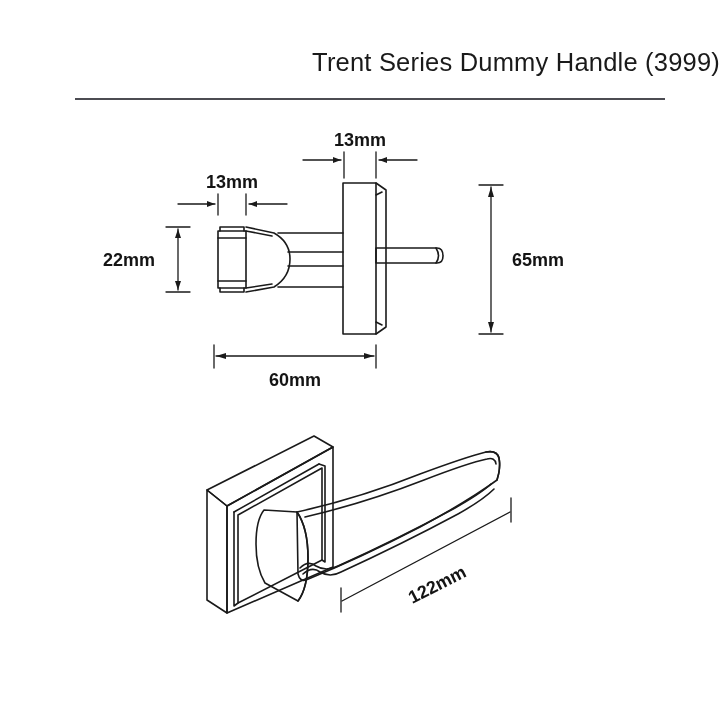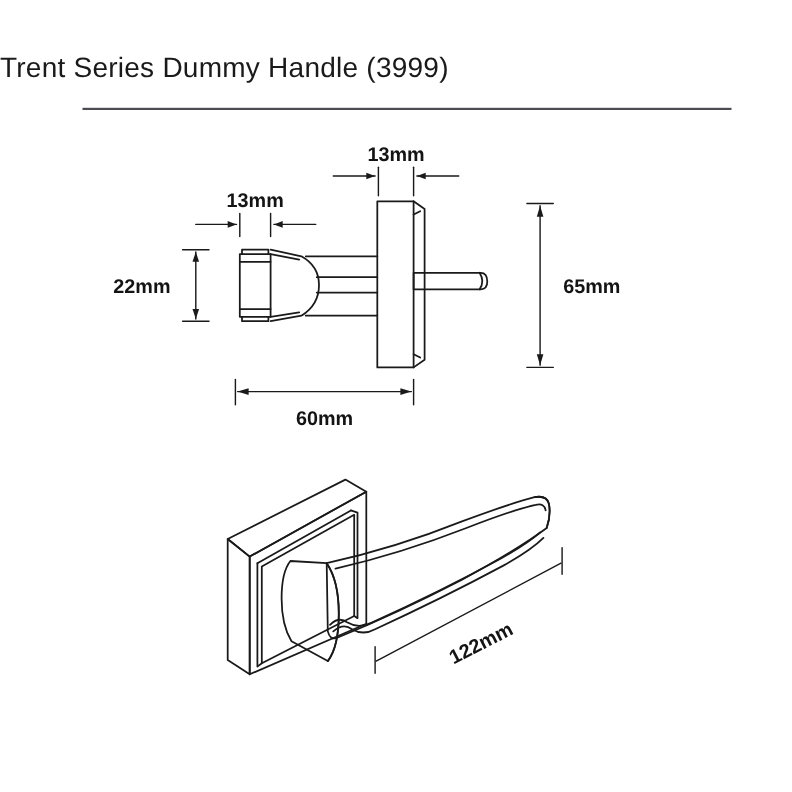"Trent Series Dummy Handle (3999)" #title-block { text-align: left -> right }
